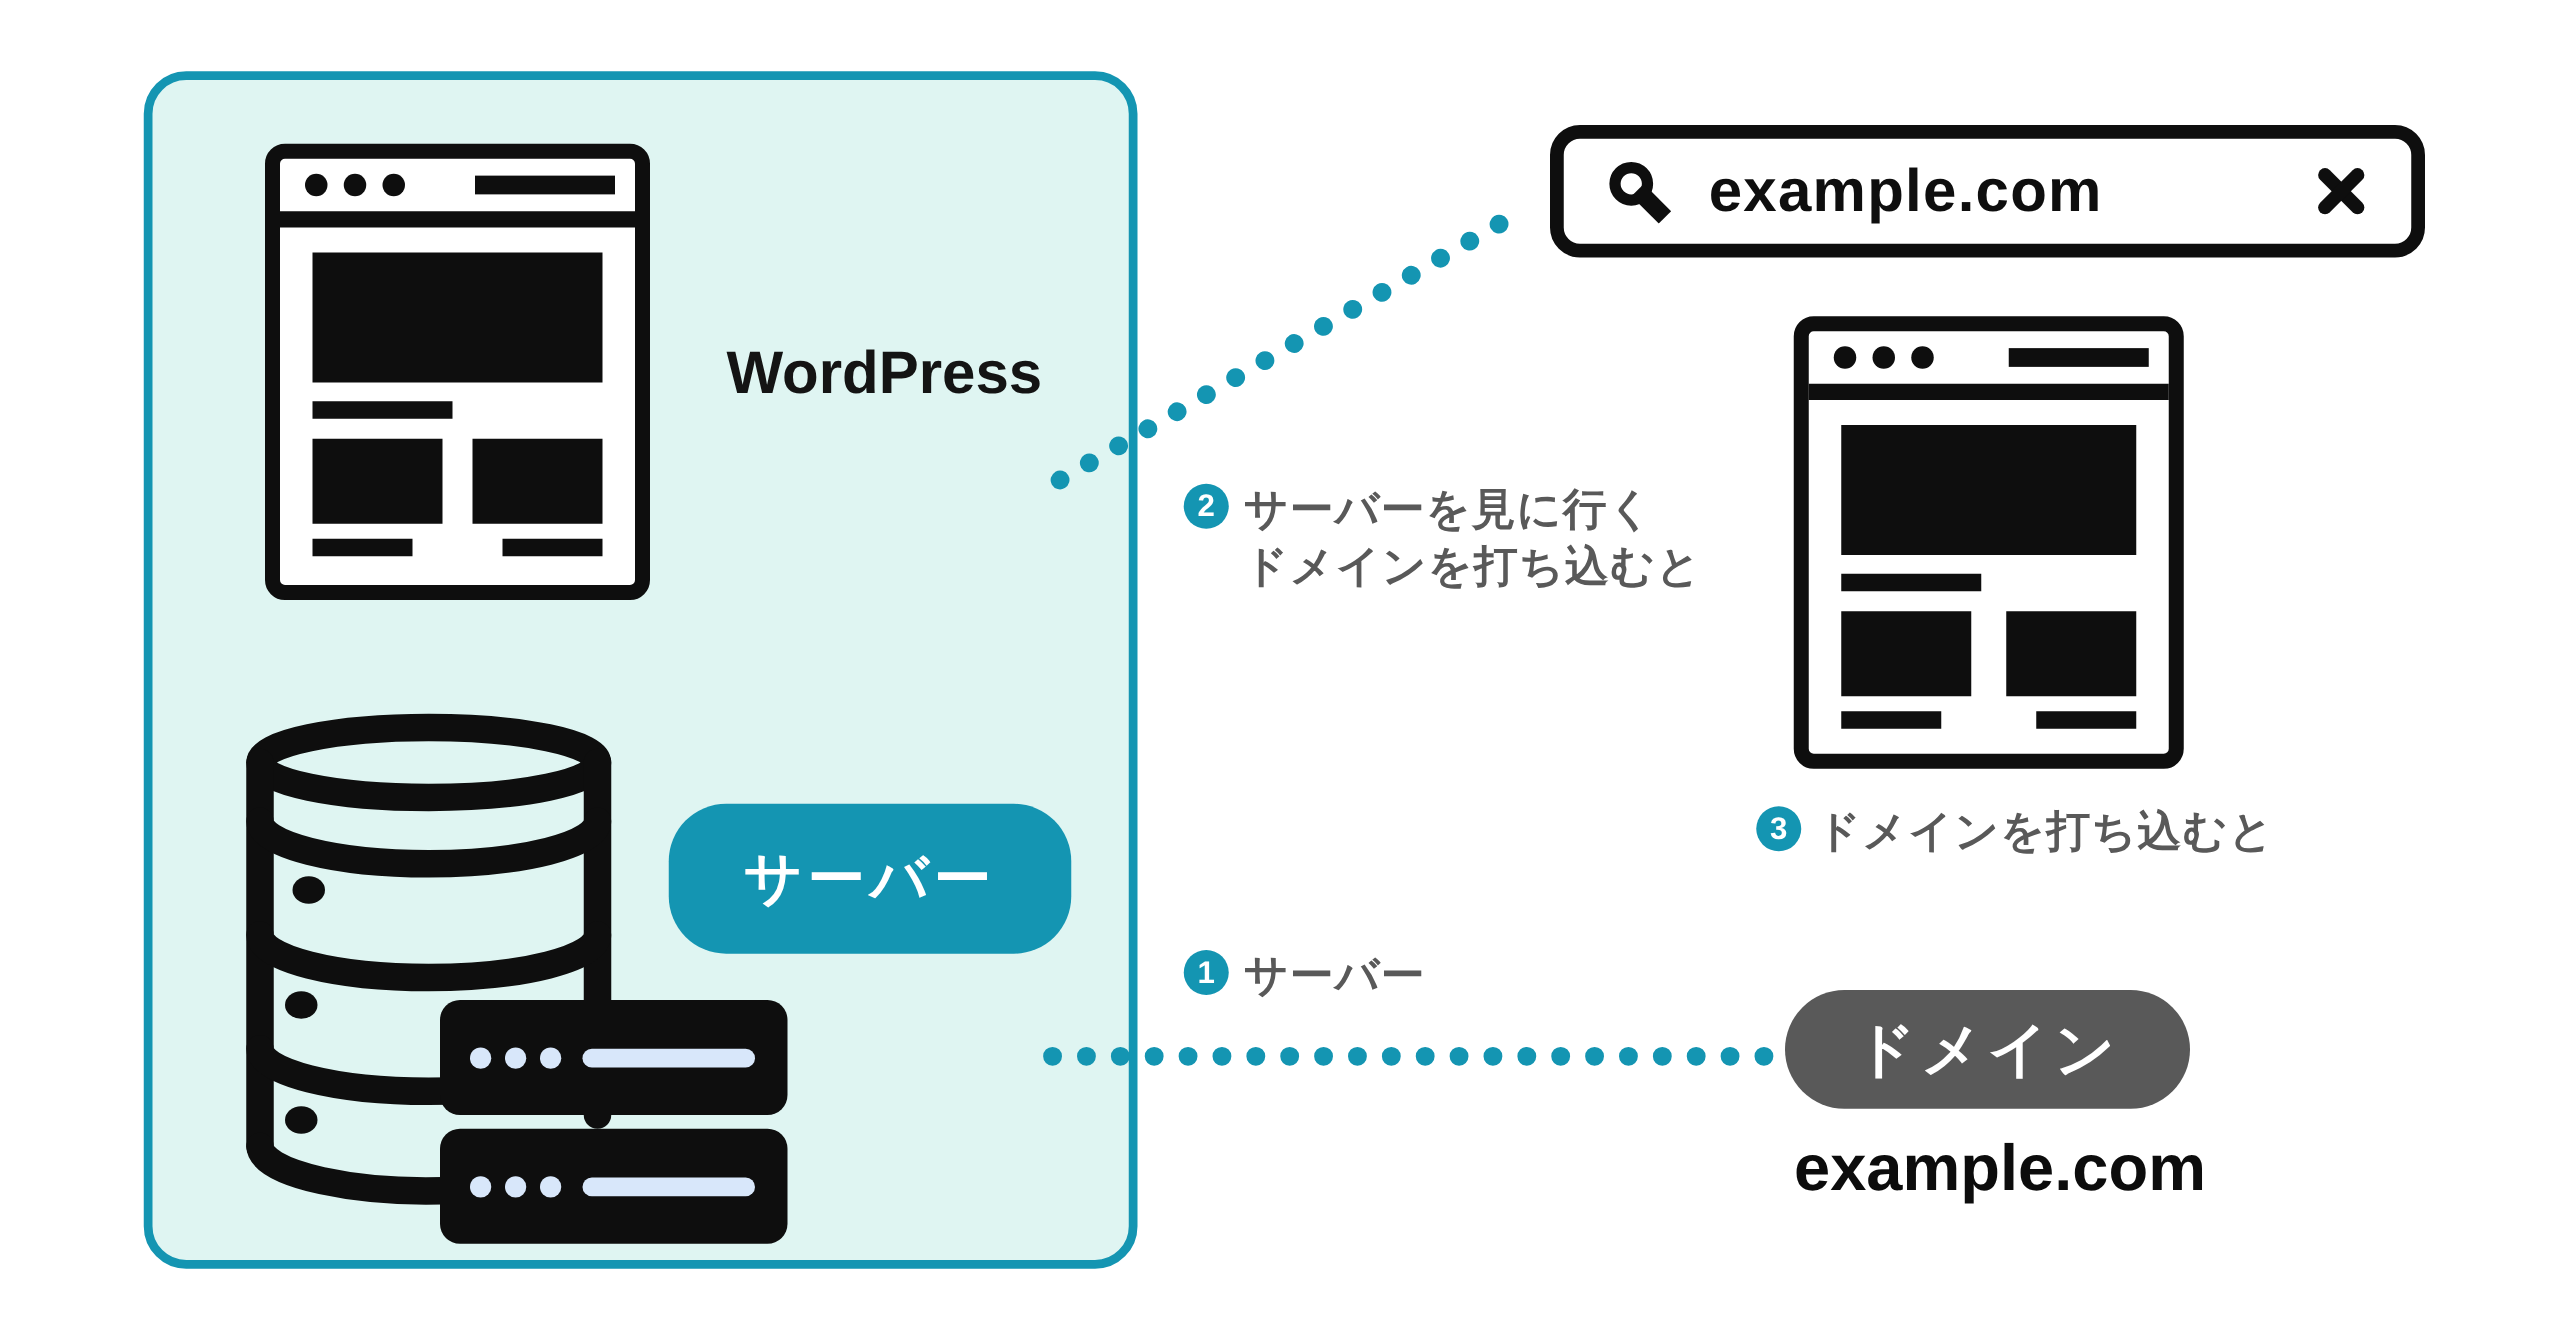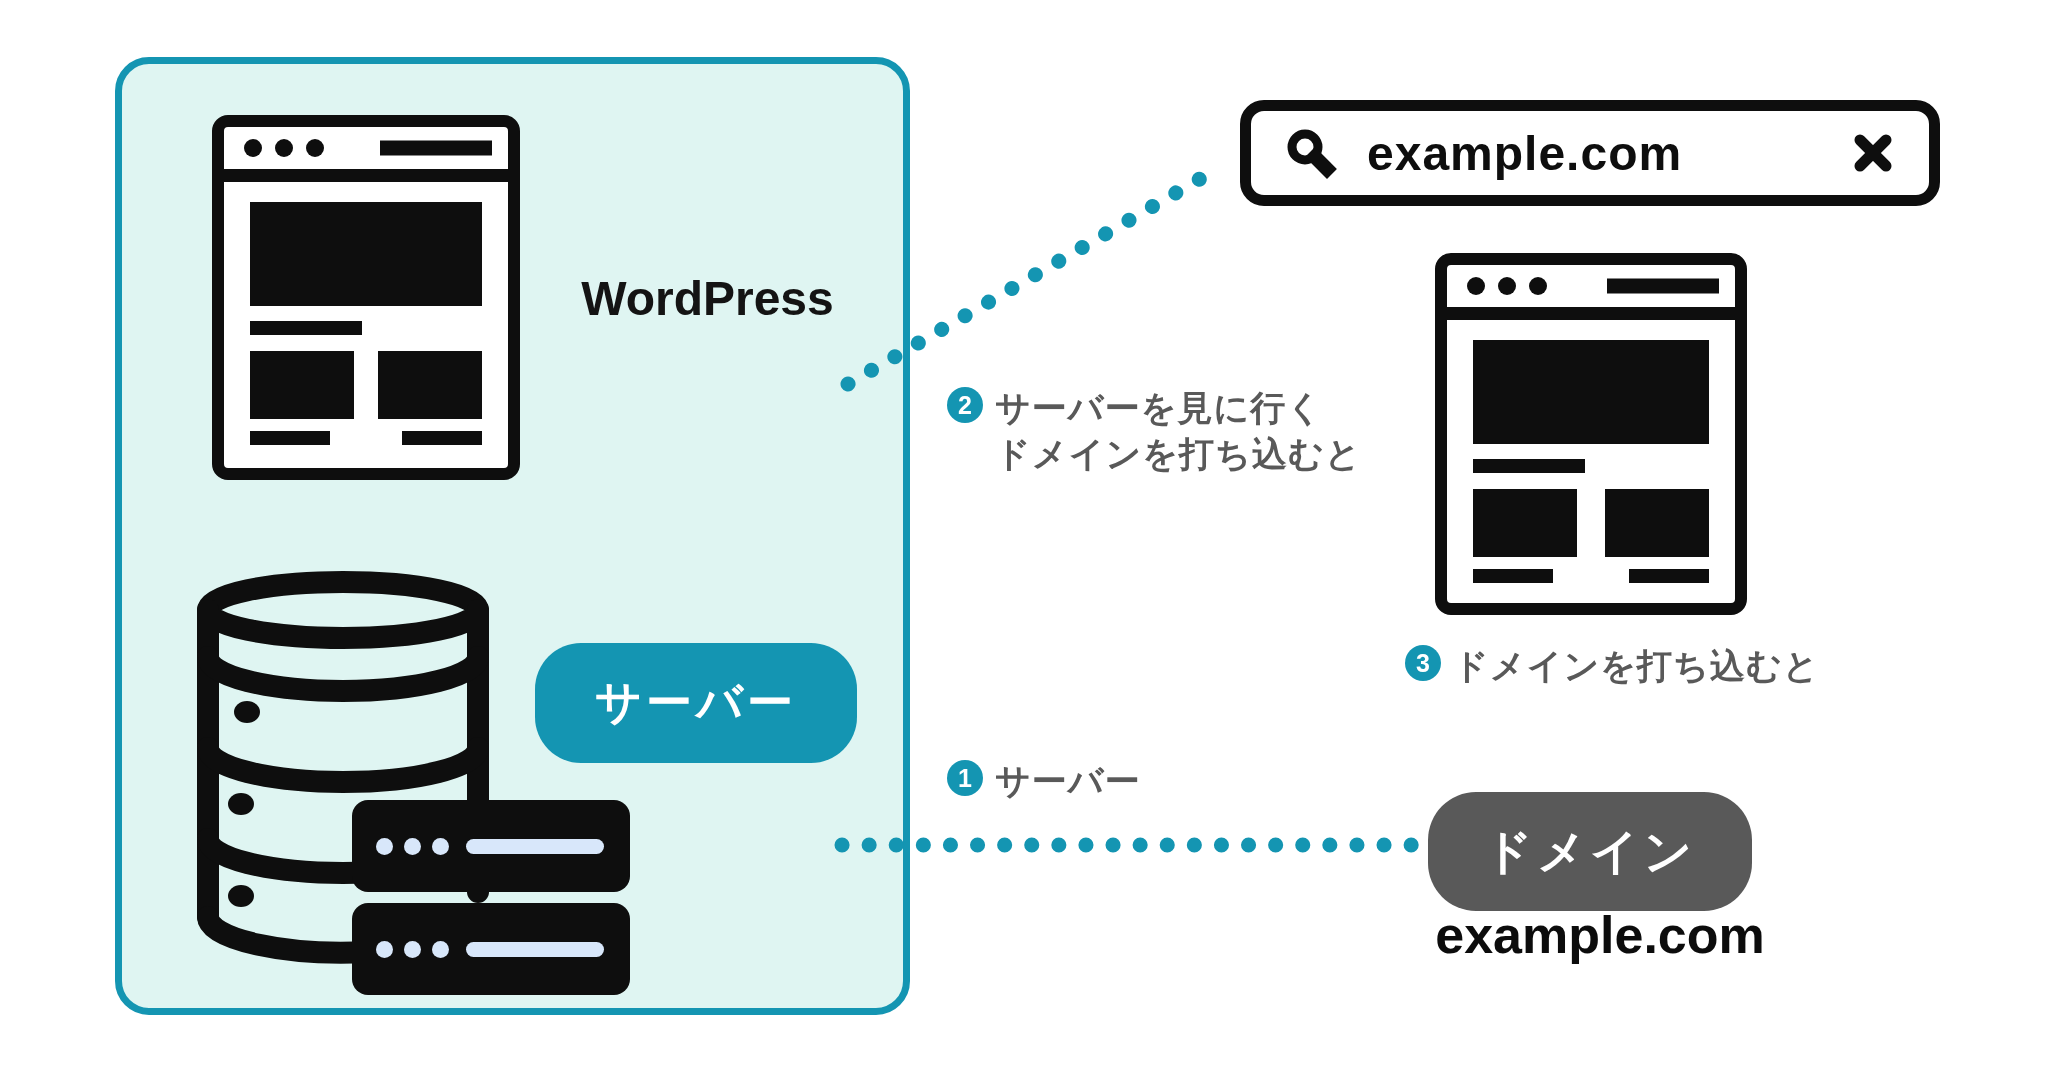"ドメイン" .pill-domain { height: 119px -> 95px }
